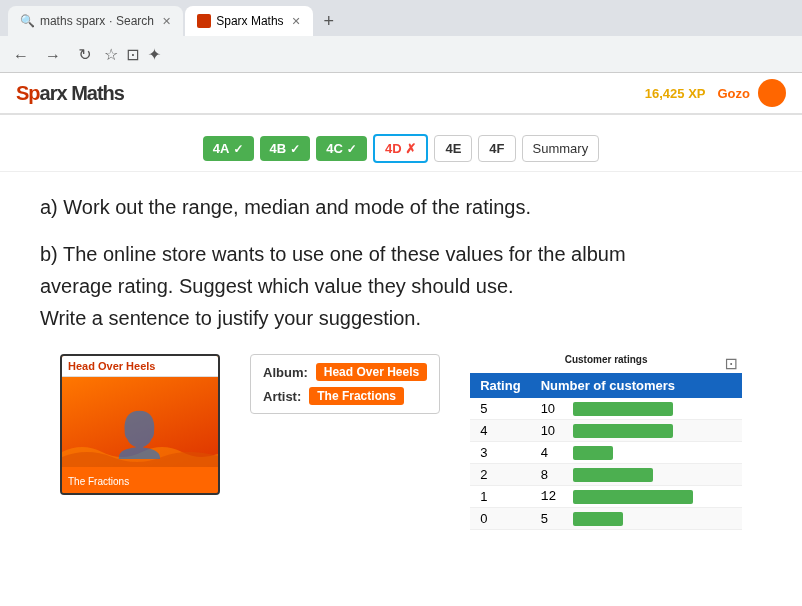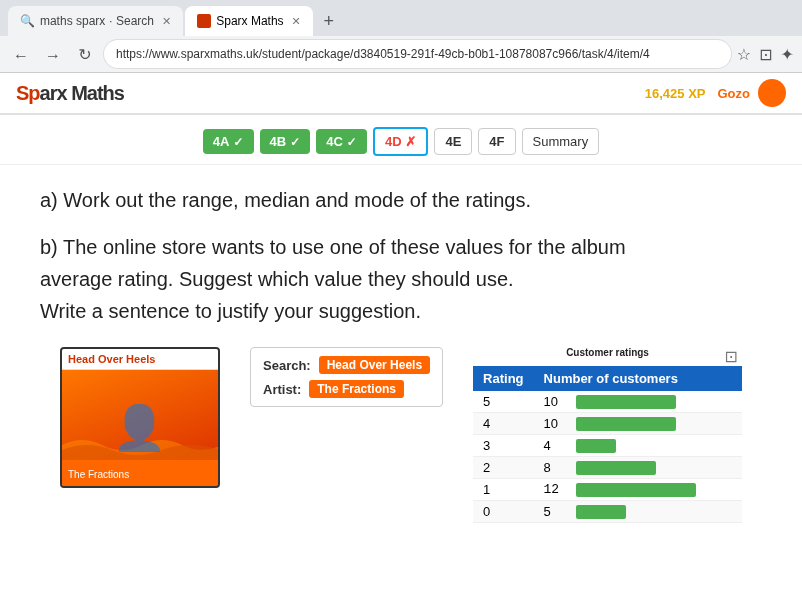"https://www.sparxmaths.uk/student/packag" input.address-input { html: <input> -> none }
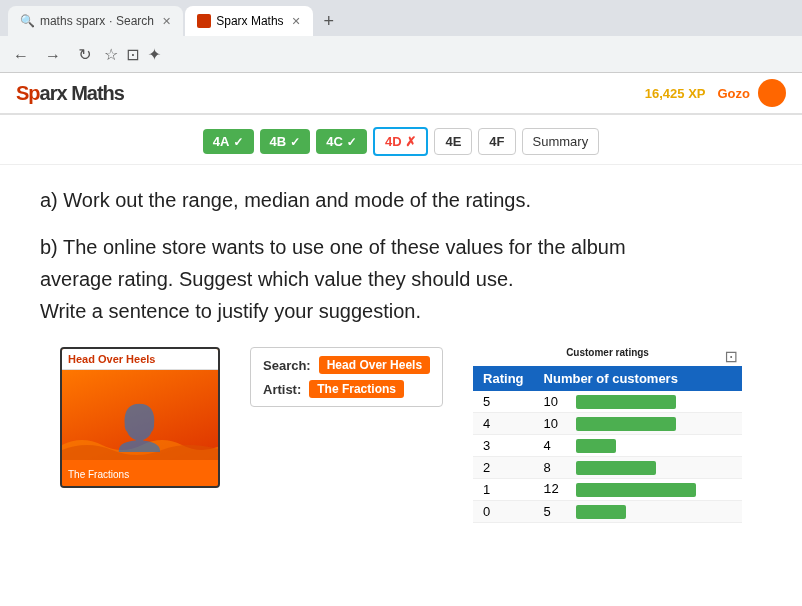"4A" .task-nav { padding: 12px 0 8px -> 19px 0 8px }
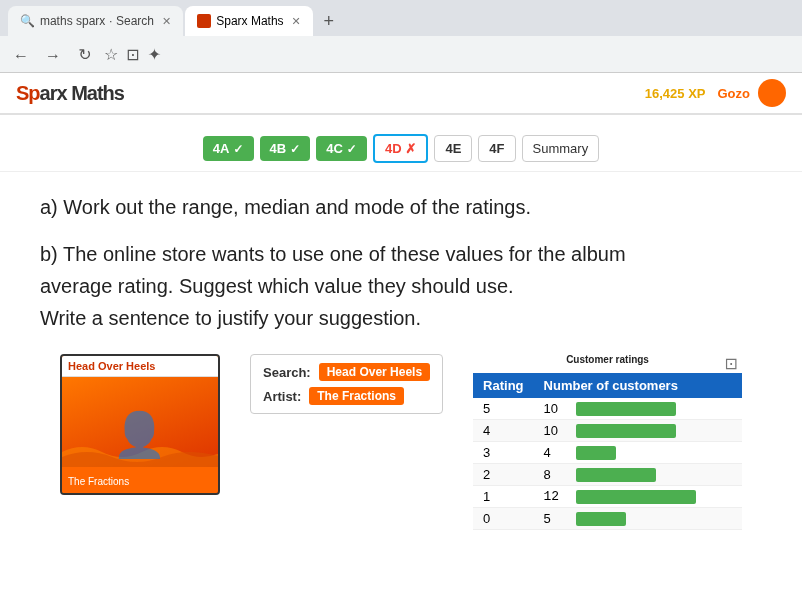"Search:" span.info-label { text: Search -> Album }
